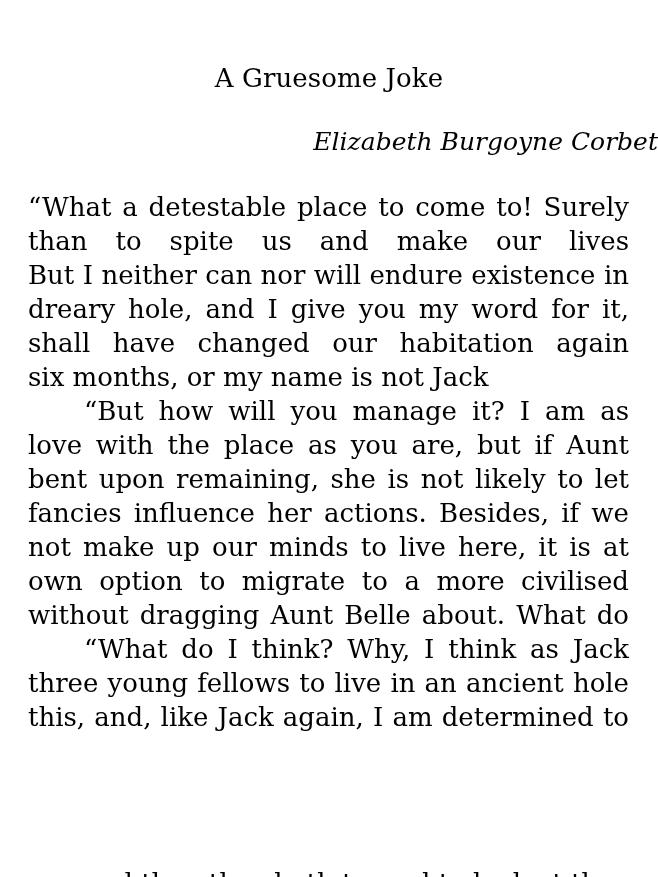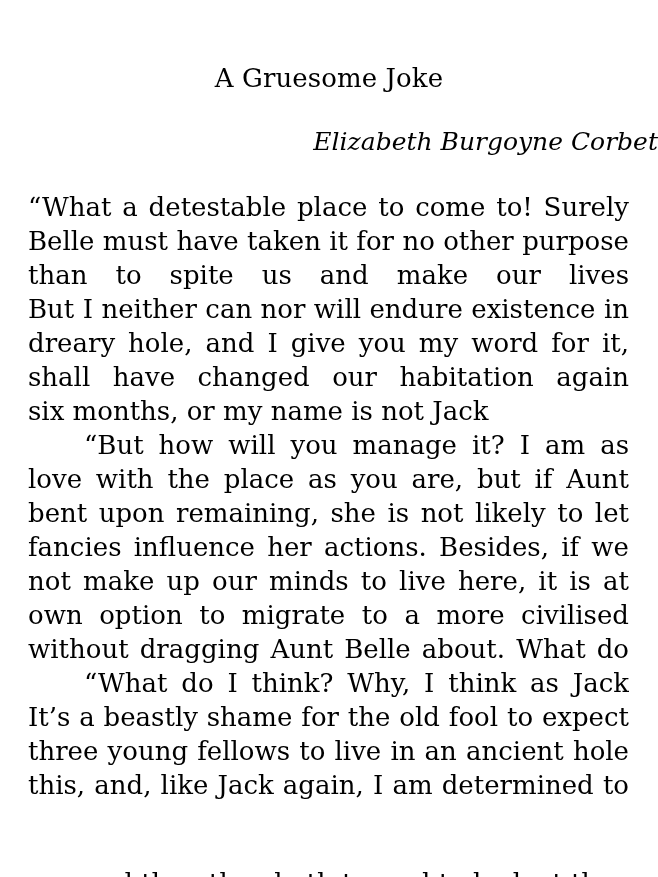"Belle must have taken it" div.line { html: <div>Belle must have taken it for no other purpose</div> -> none }
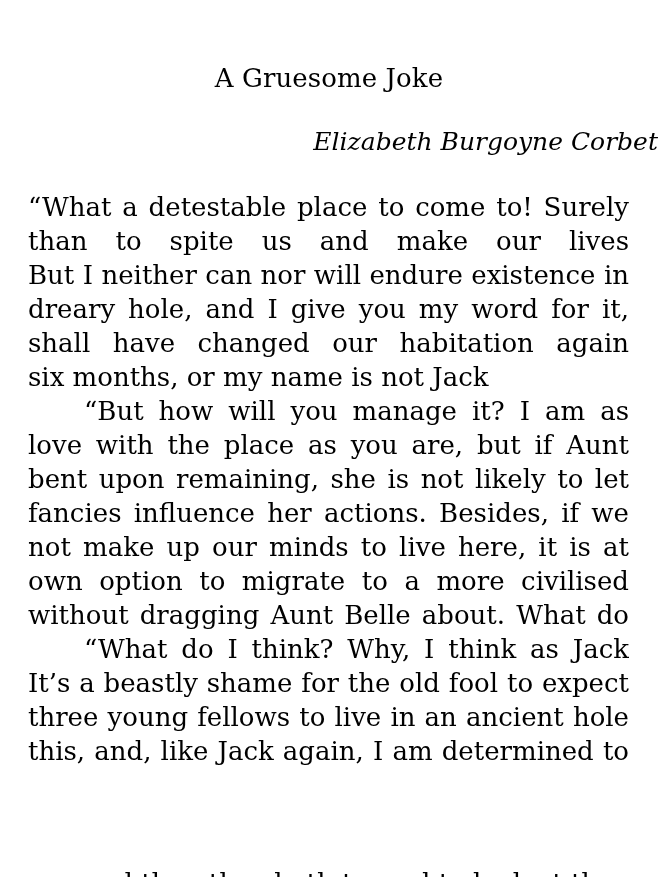"It’s a beastly shame for" div.line { html: <div>It’s a beastly shame for the old fool to expect</div> -> none }
